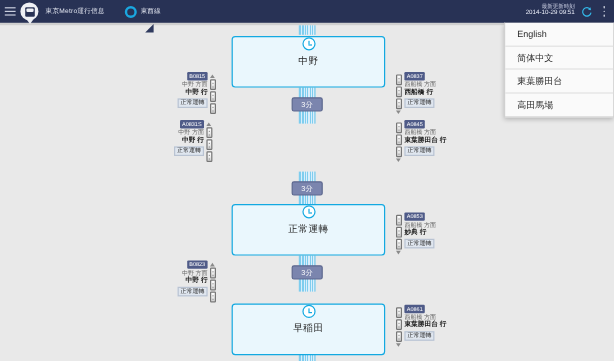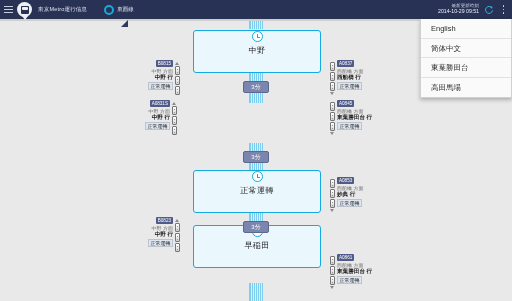"早稲田" div.station { top: 204px -> 232px }
